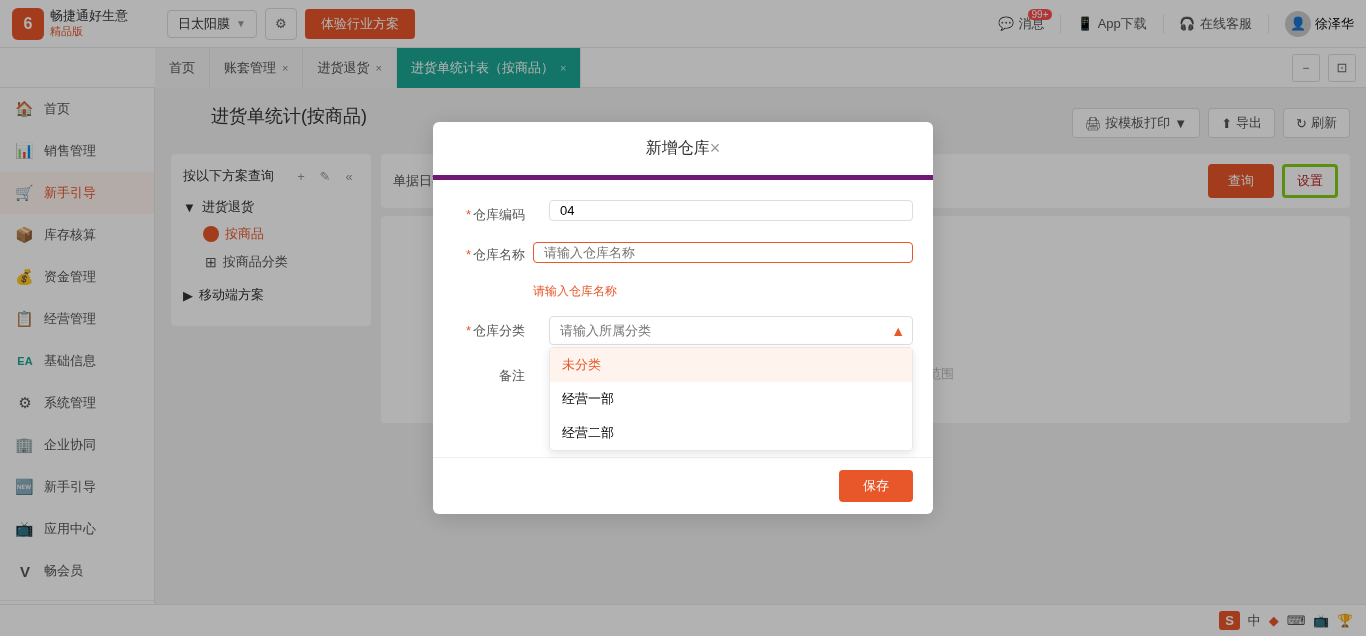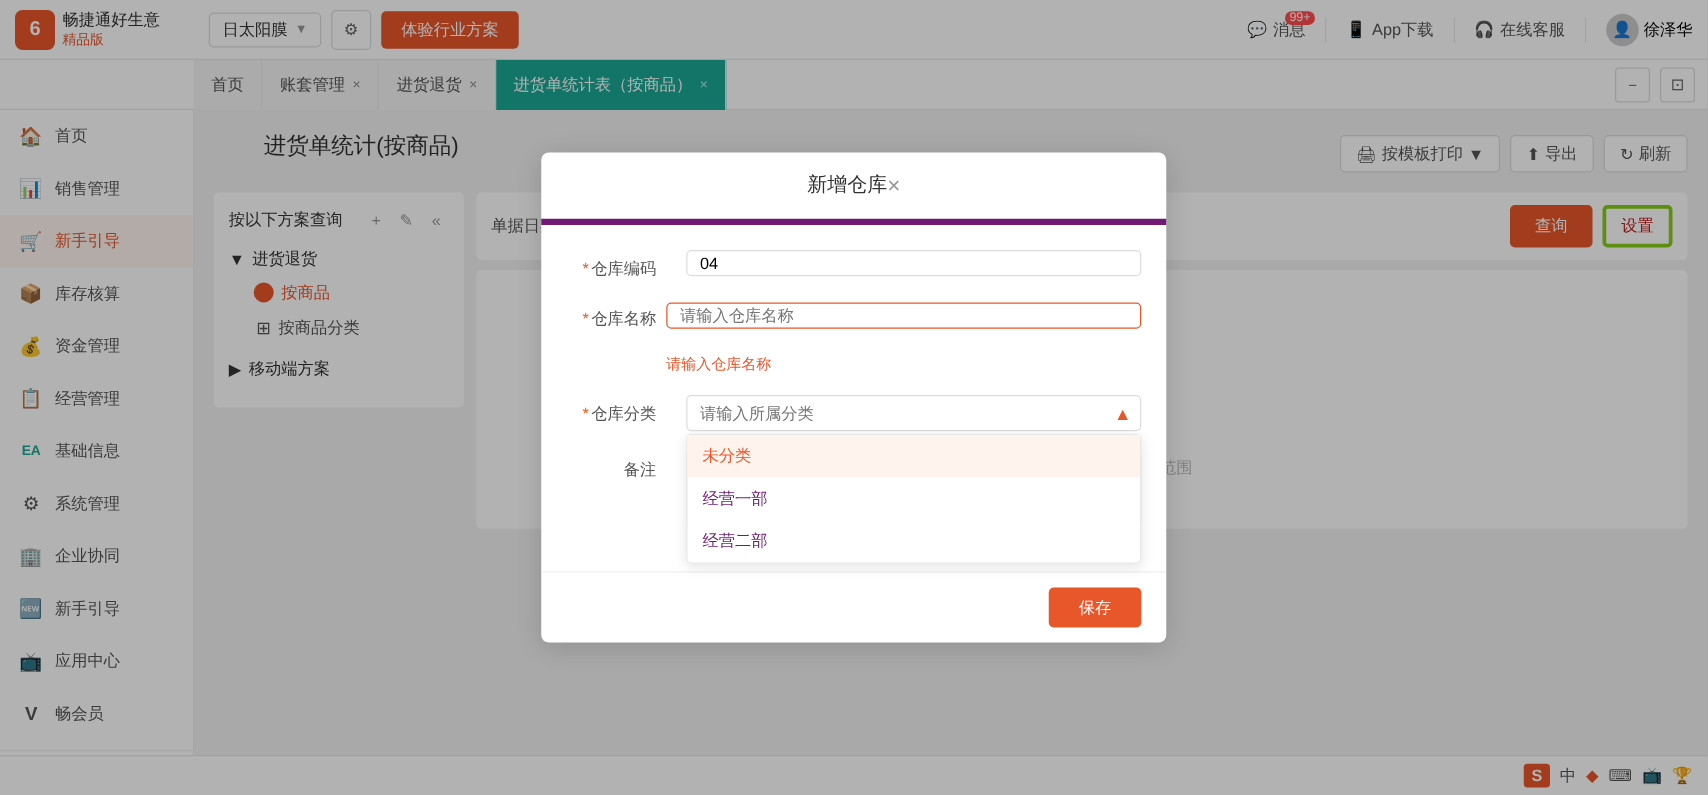"经营一部" .dropdown-item { color: #701a75 -> #000000 }
